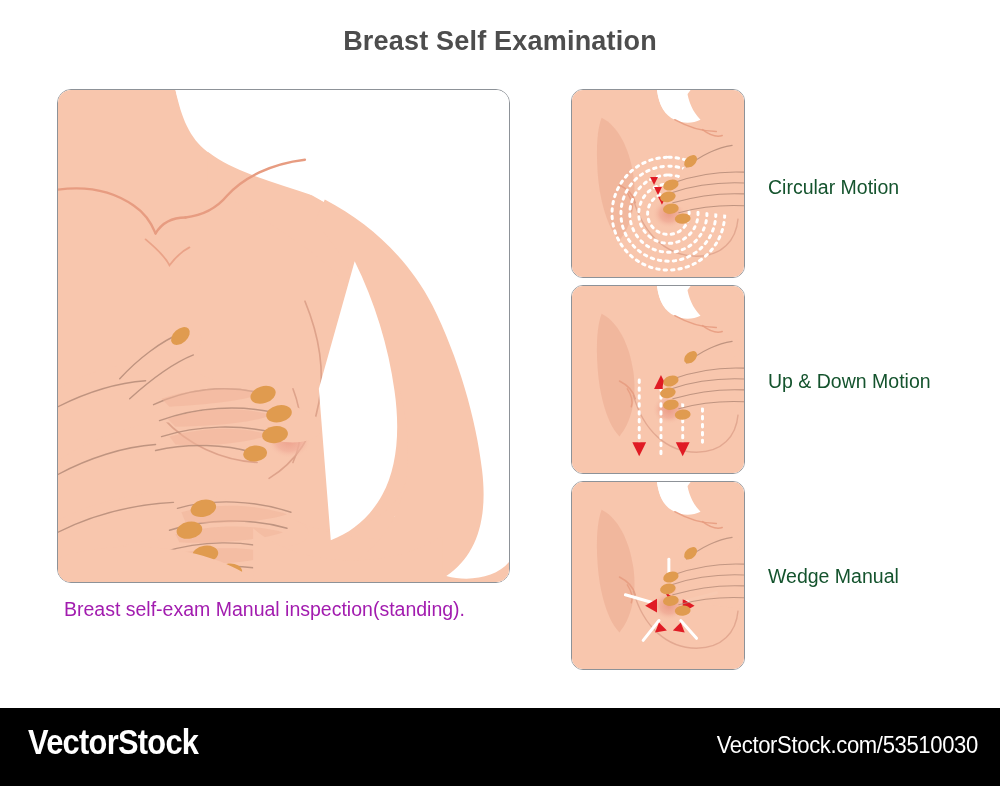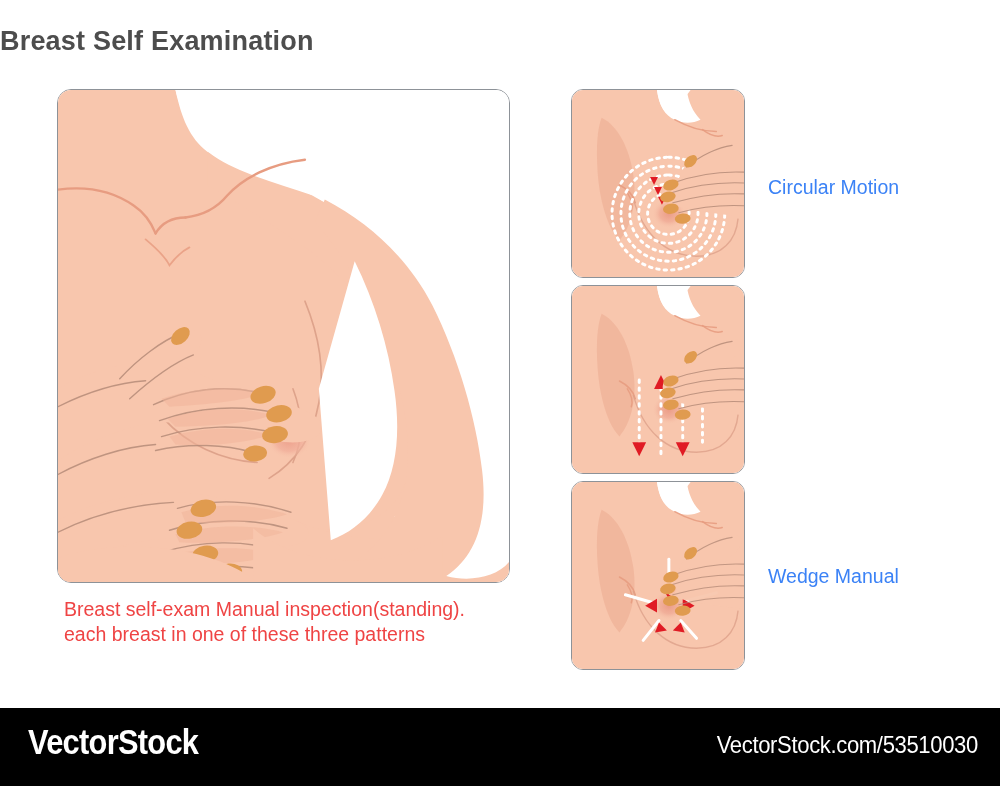"Breast Self Examination" #page-title { text-align: none -> center }
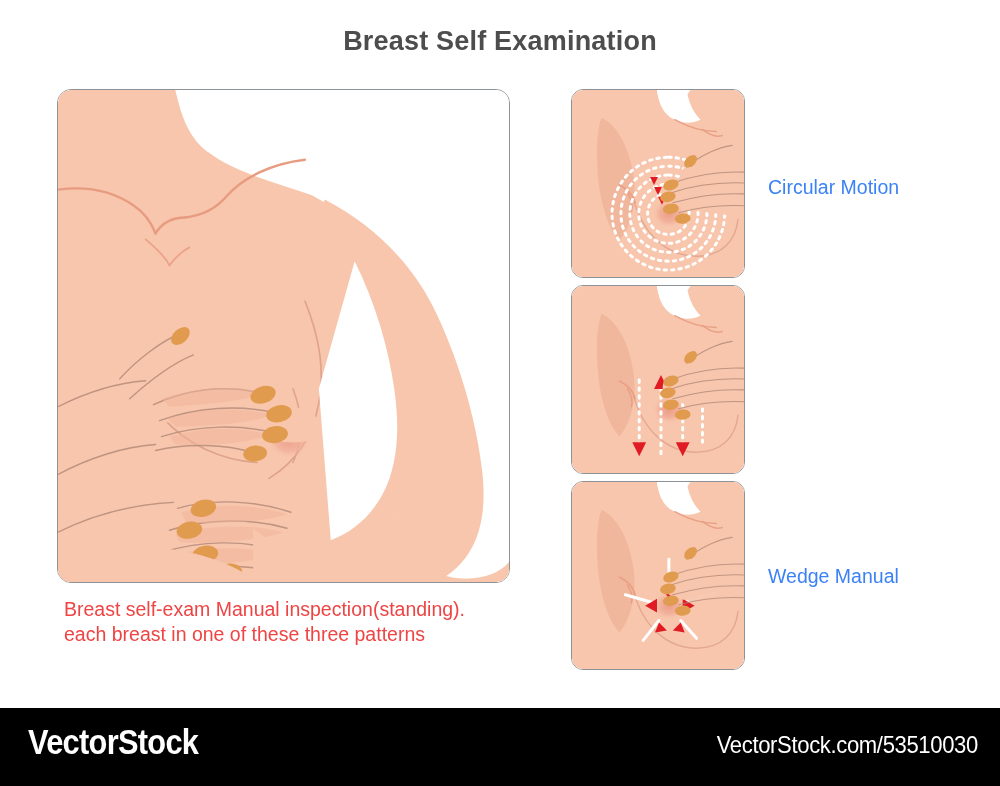"Circular Motion" .mini-label { color: #3b82f6 -> #14532d }
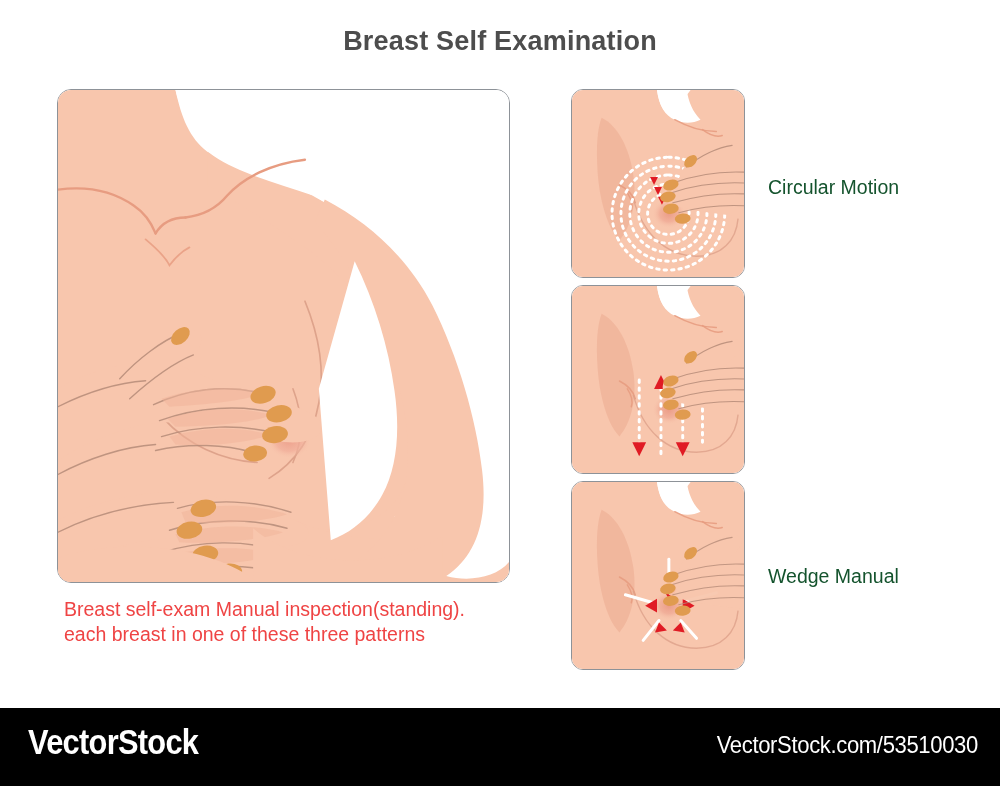"Up & Down Motion" div.mini-label { html: none -> <div>Up &amp; Down Motion</div> }
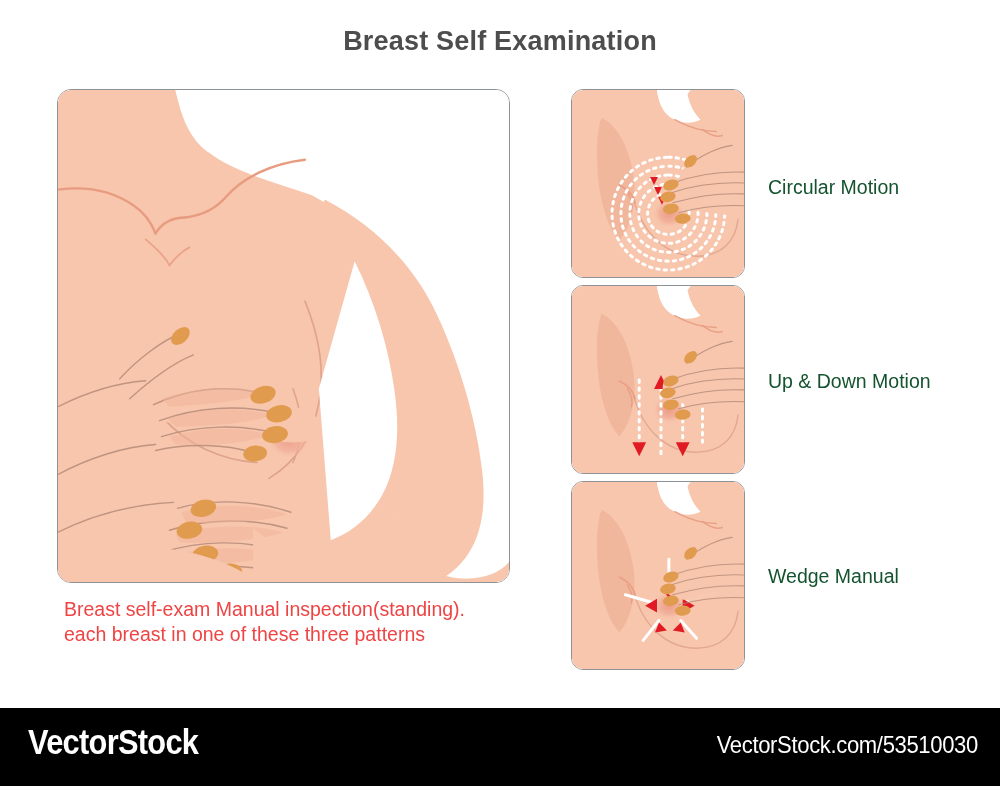"Breast self-exam Manual" #caption { color: #ef4444 -> #a21caf }
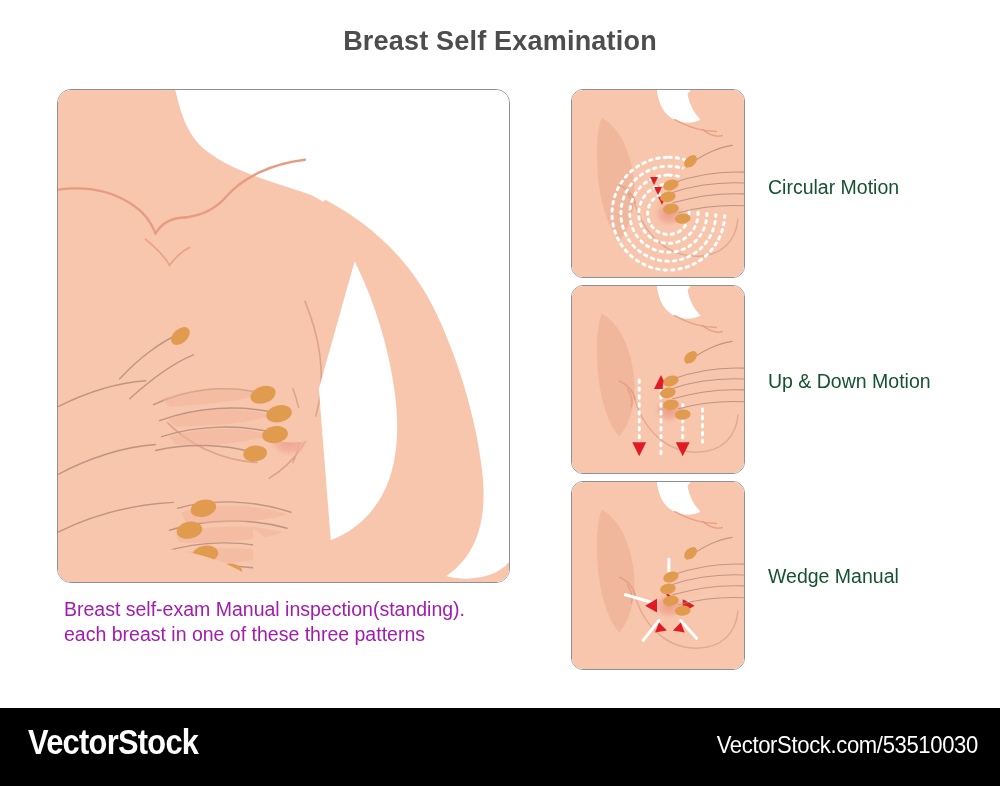"each breast in one of" div { html: <div>each breast in one of these three patterns</div> -> none }
